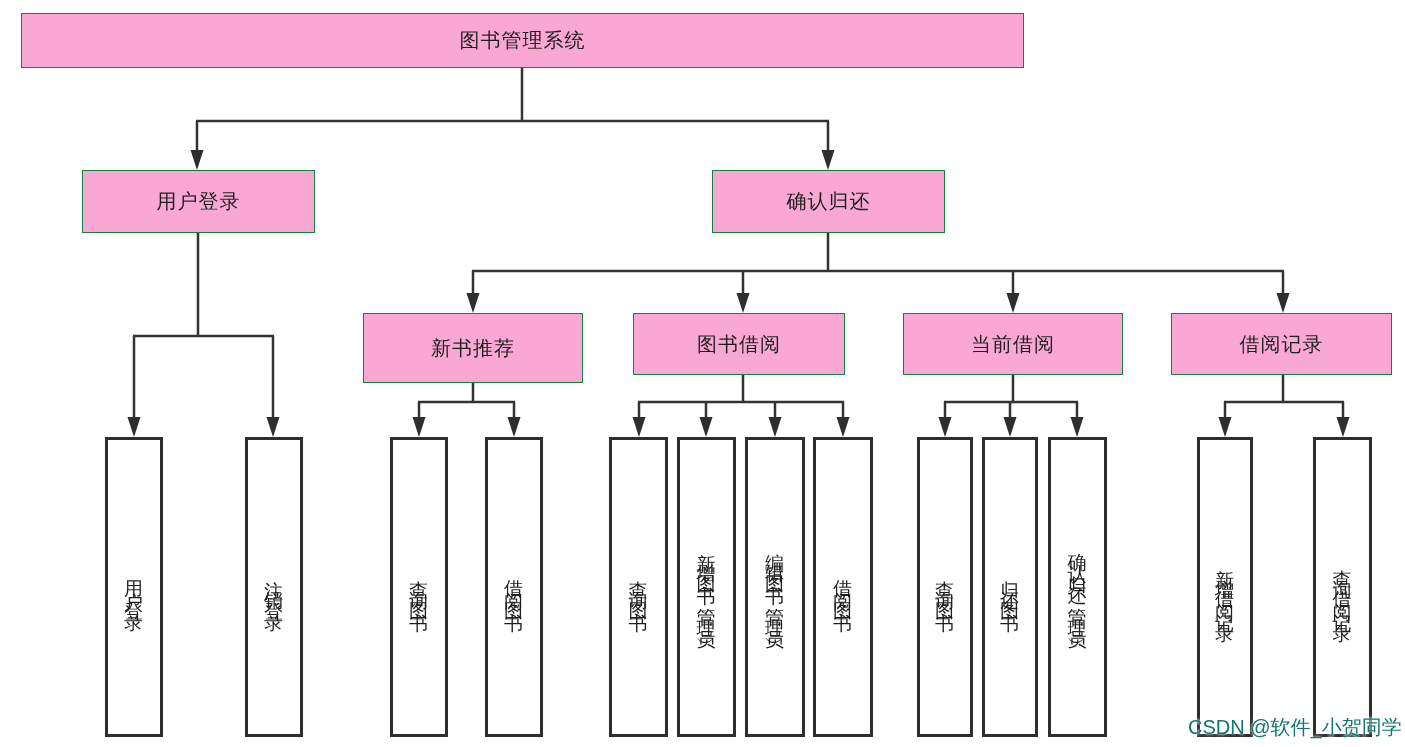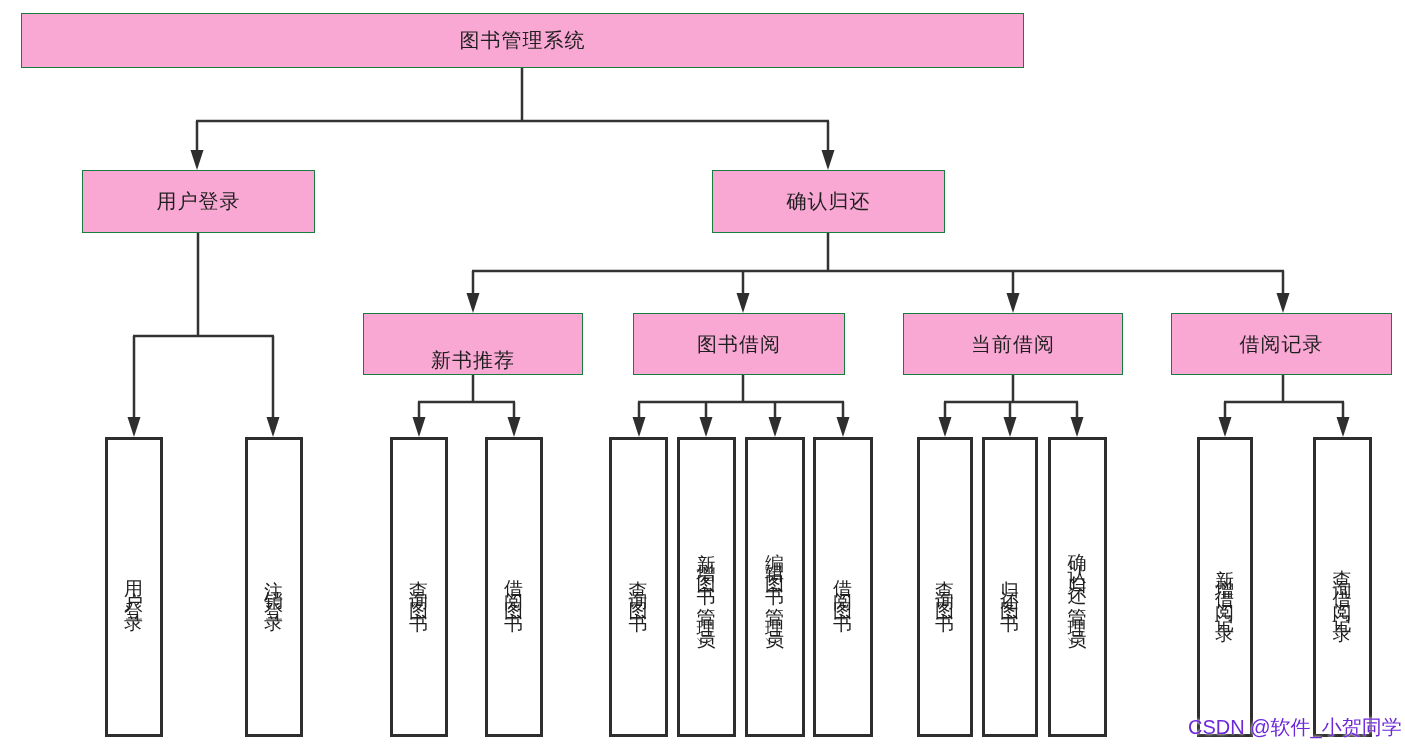"新书推荐" div.hbox { align-items: flex-end -> none; height: 62px -> 70px }
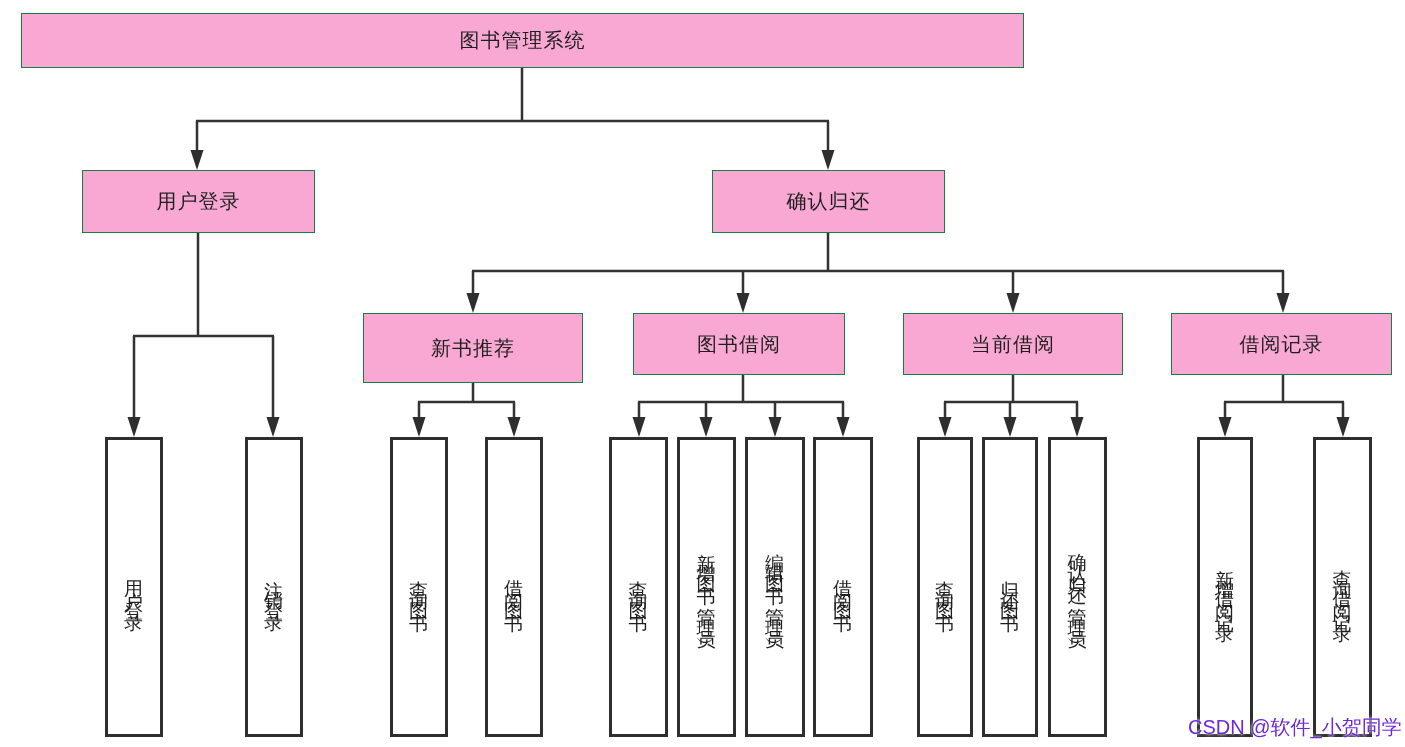"CSDN @软件_小贺同学" #watermark { color: #6d28d9 -> #0f766e }
